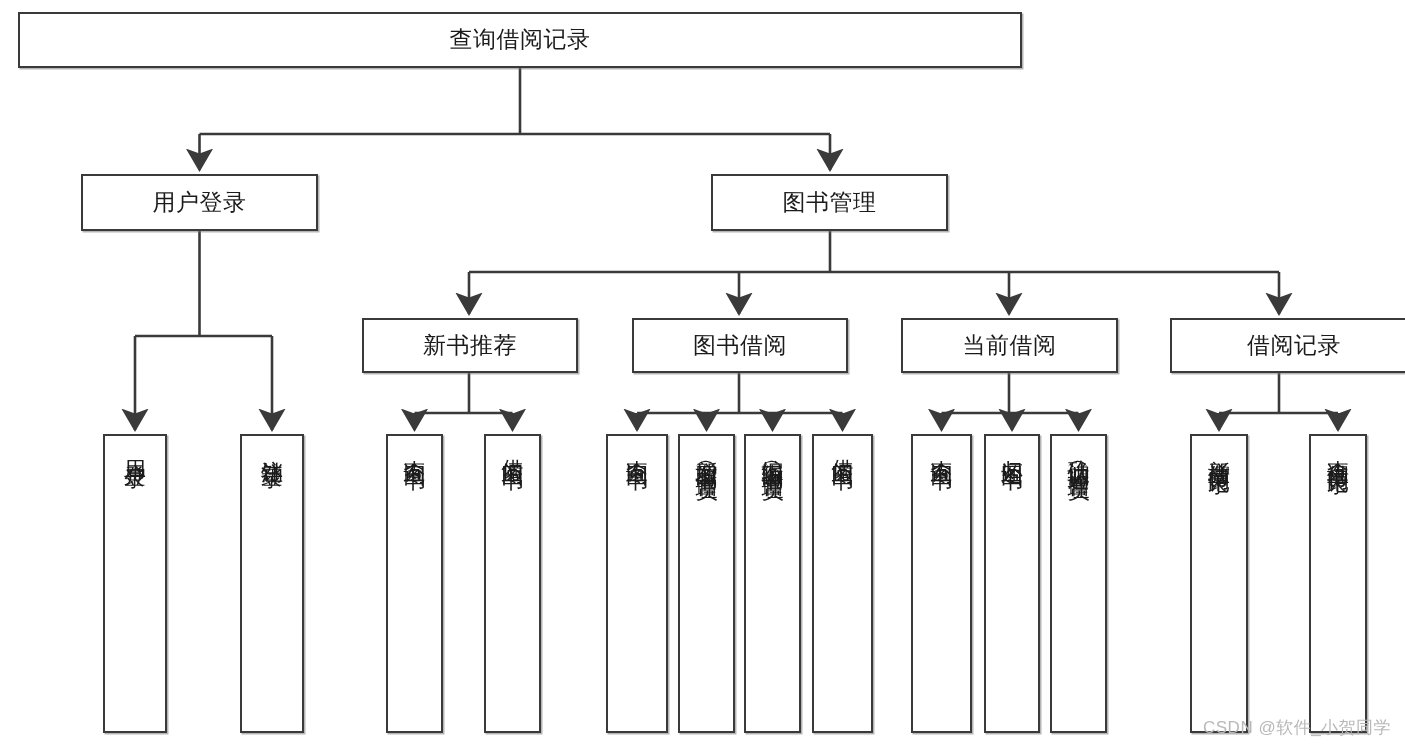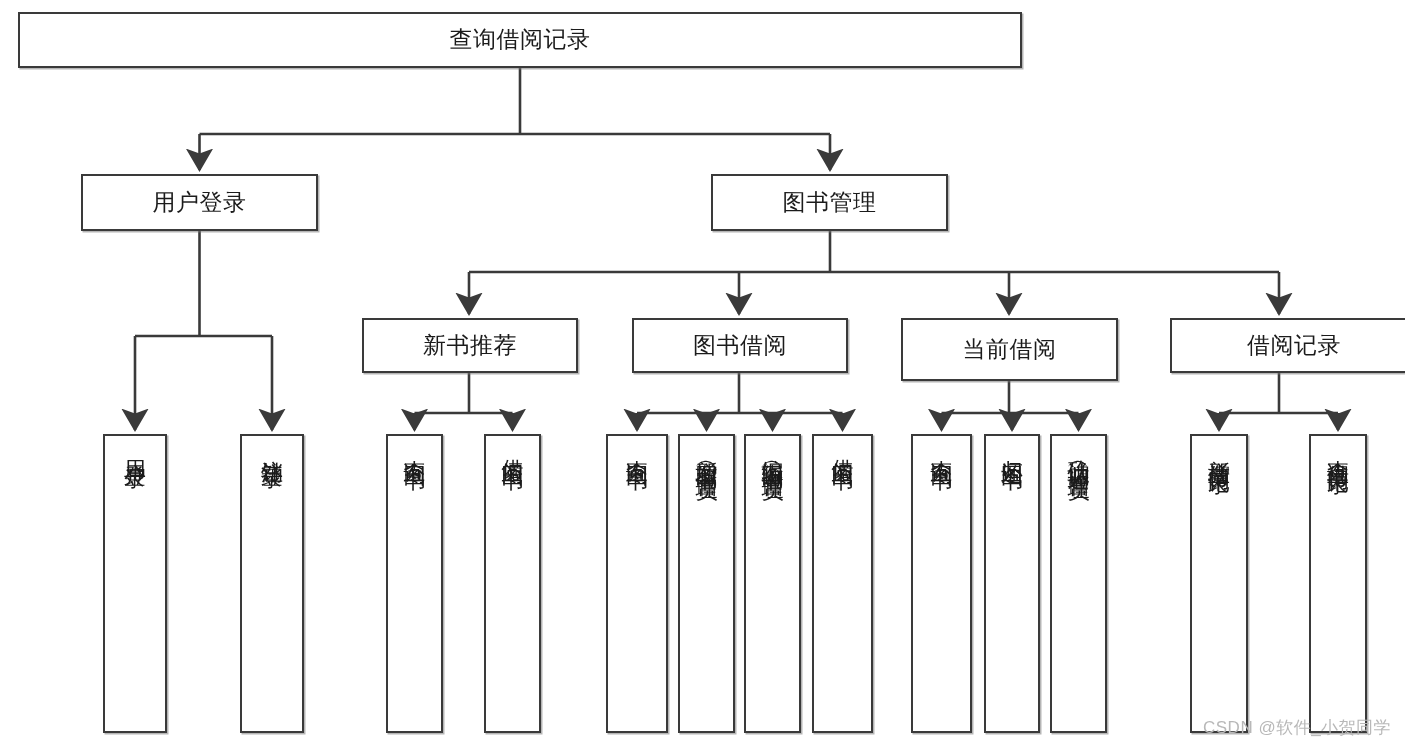"当前借阅" div.node { height: 63px -> 55px }
